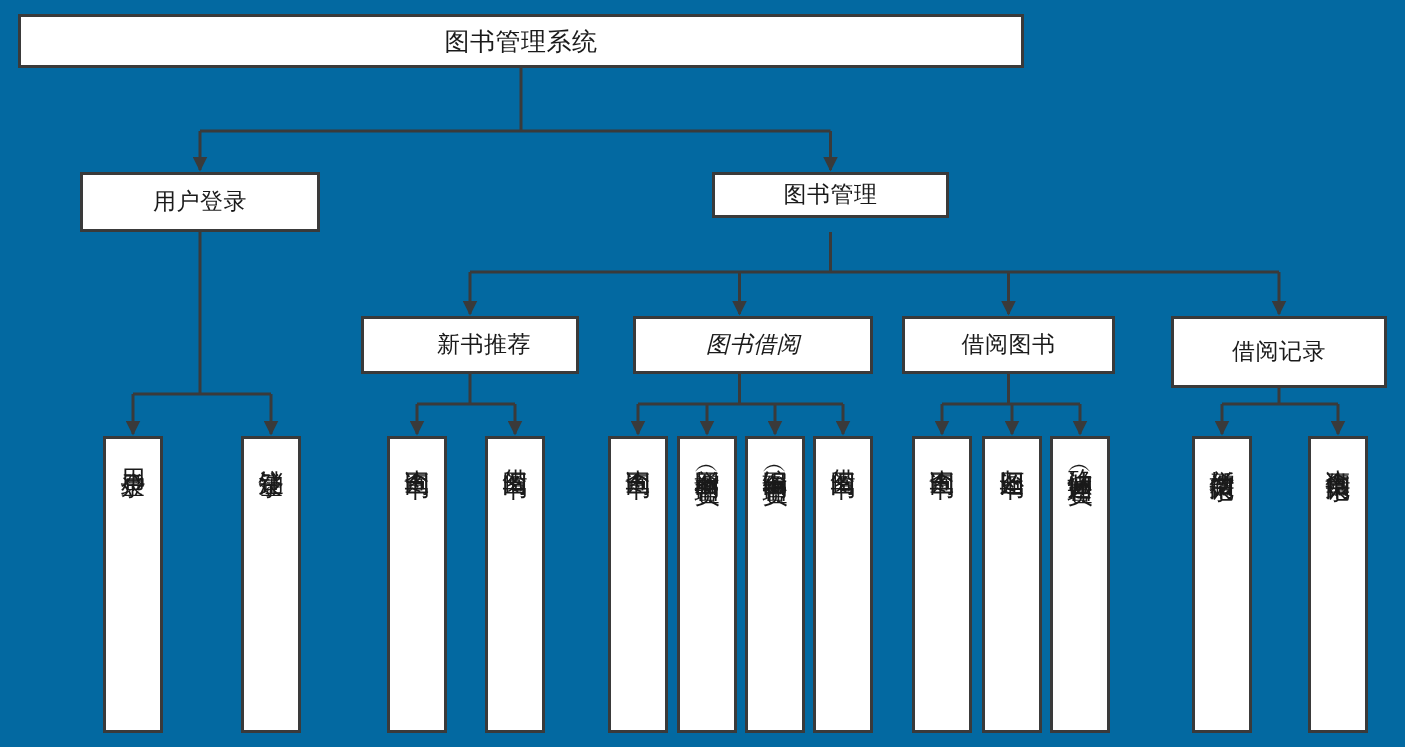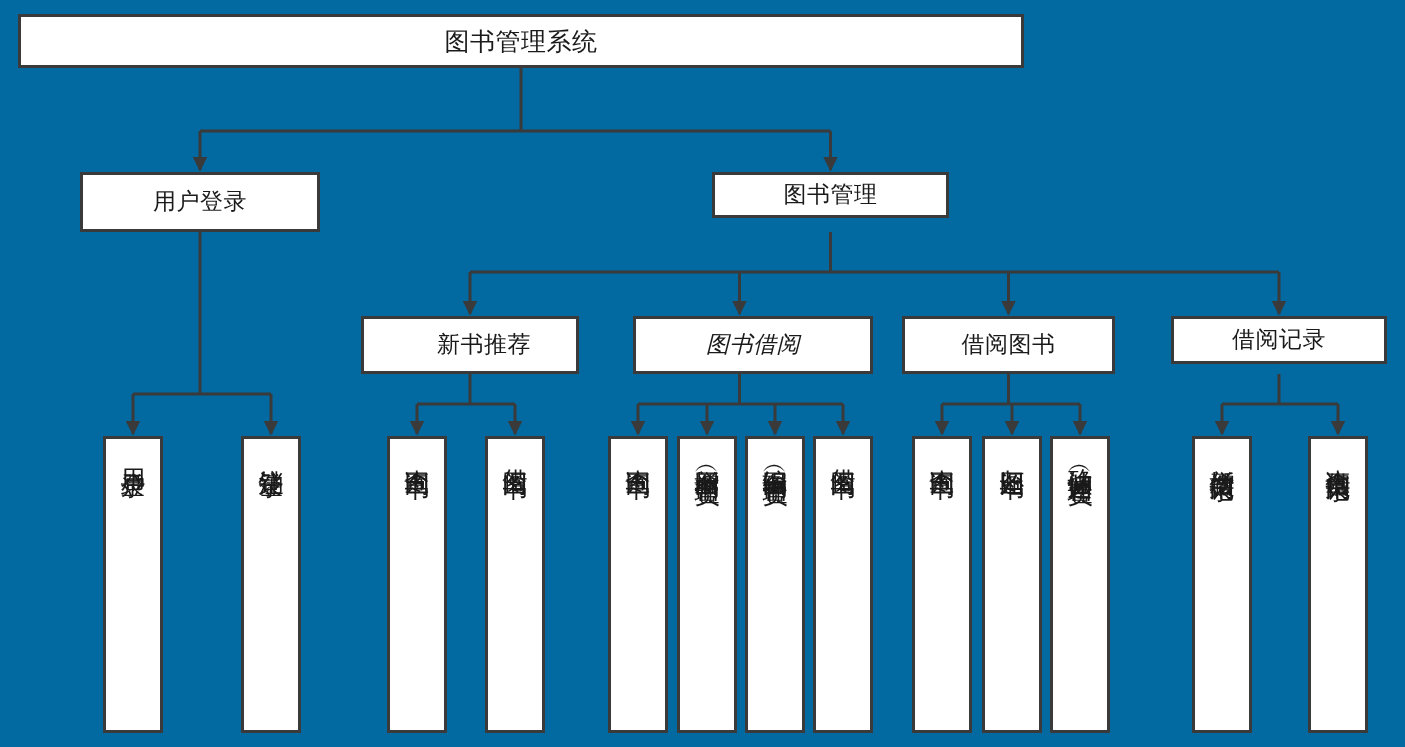"借阅记录" div.node { height: 48px -> 72px }
